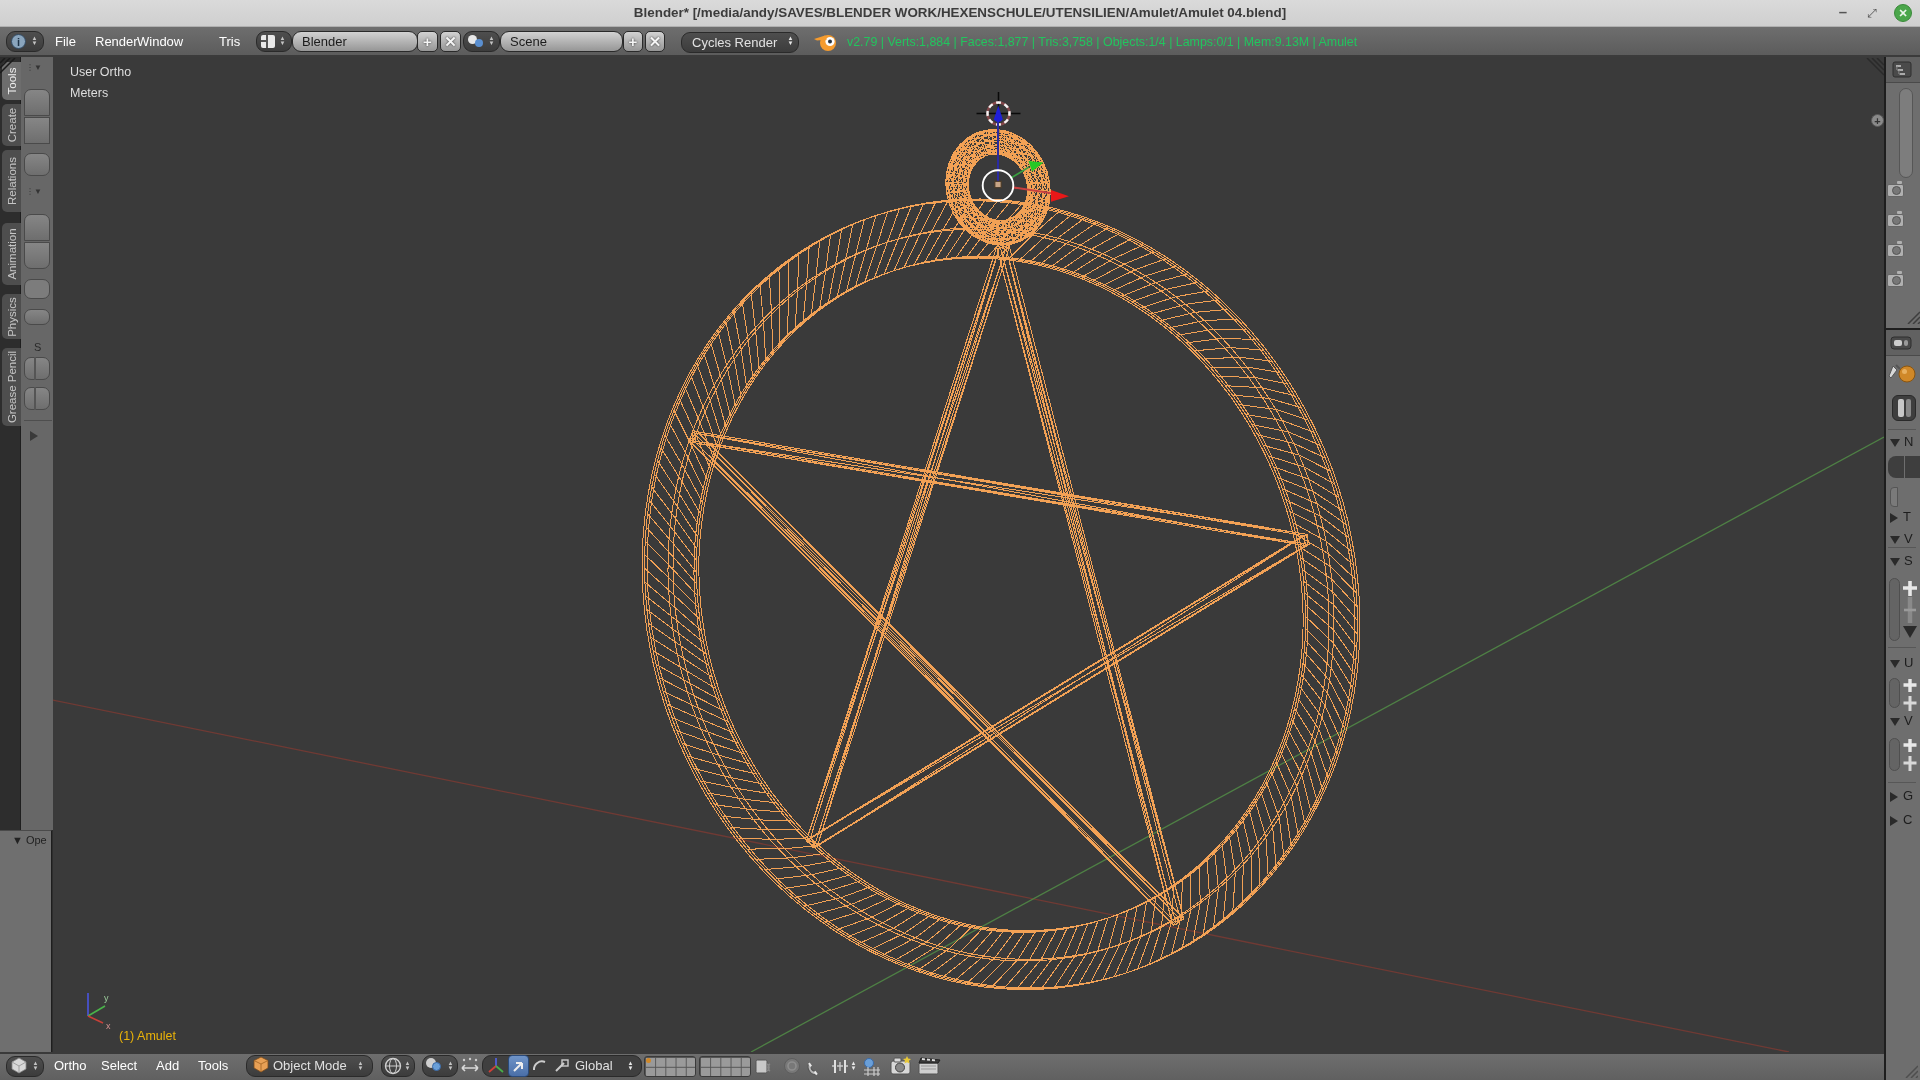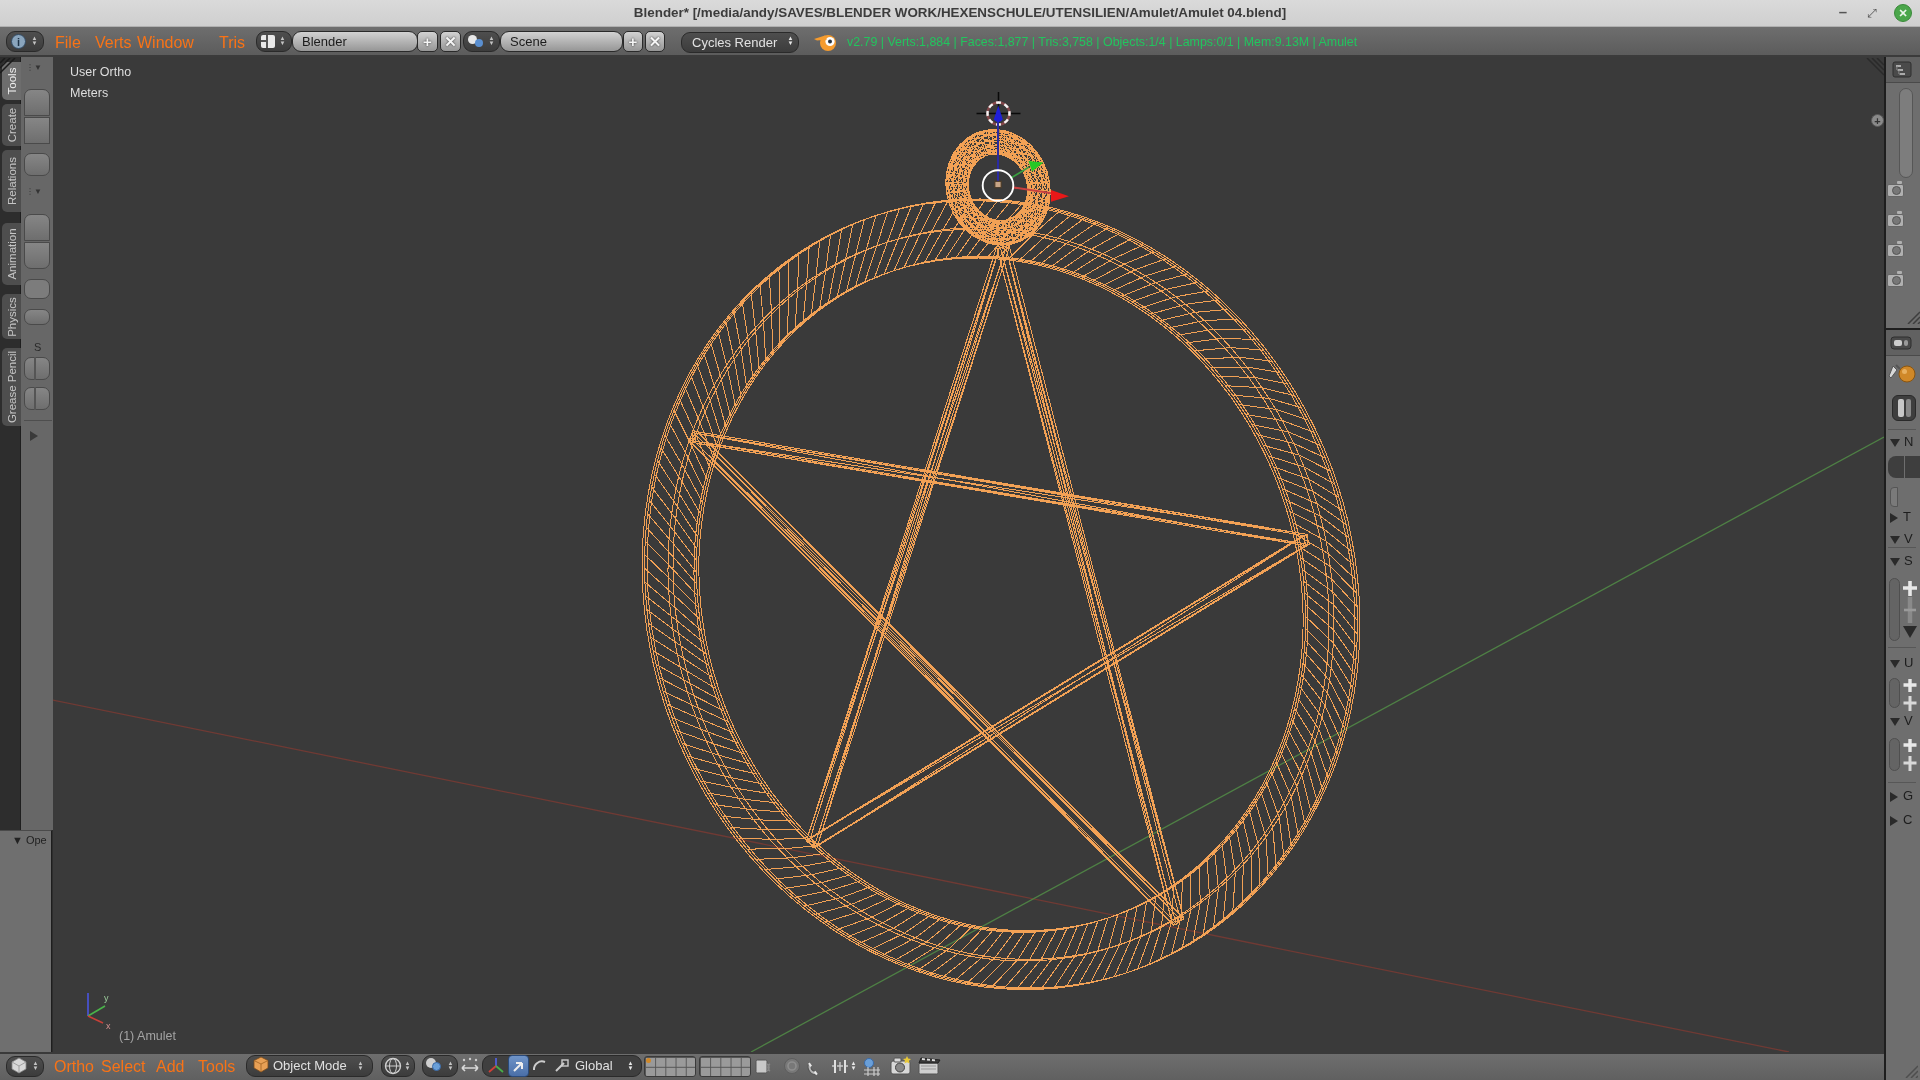"File" .menu { color: #f97316 -> #ffffff; font-size: 16px -> 13px }
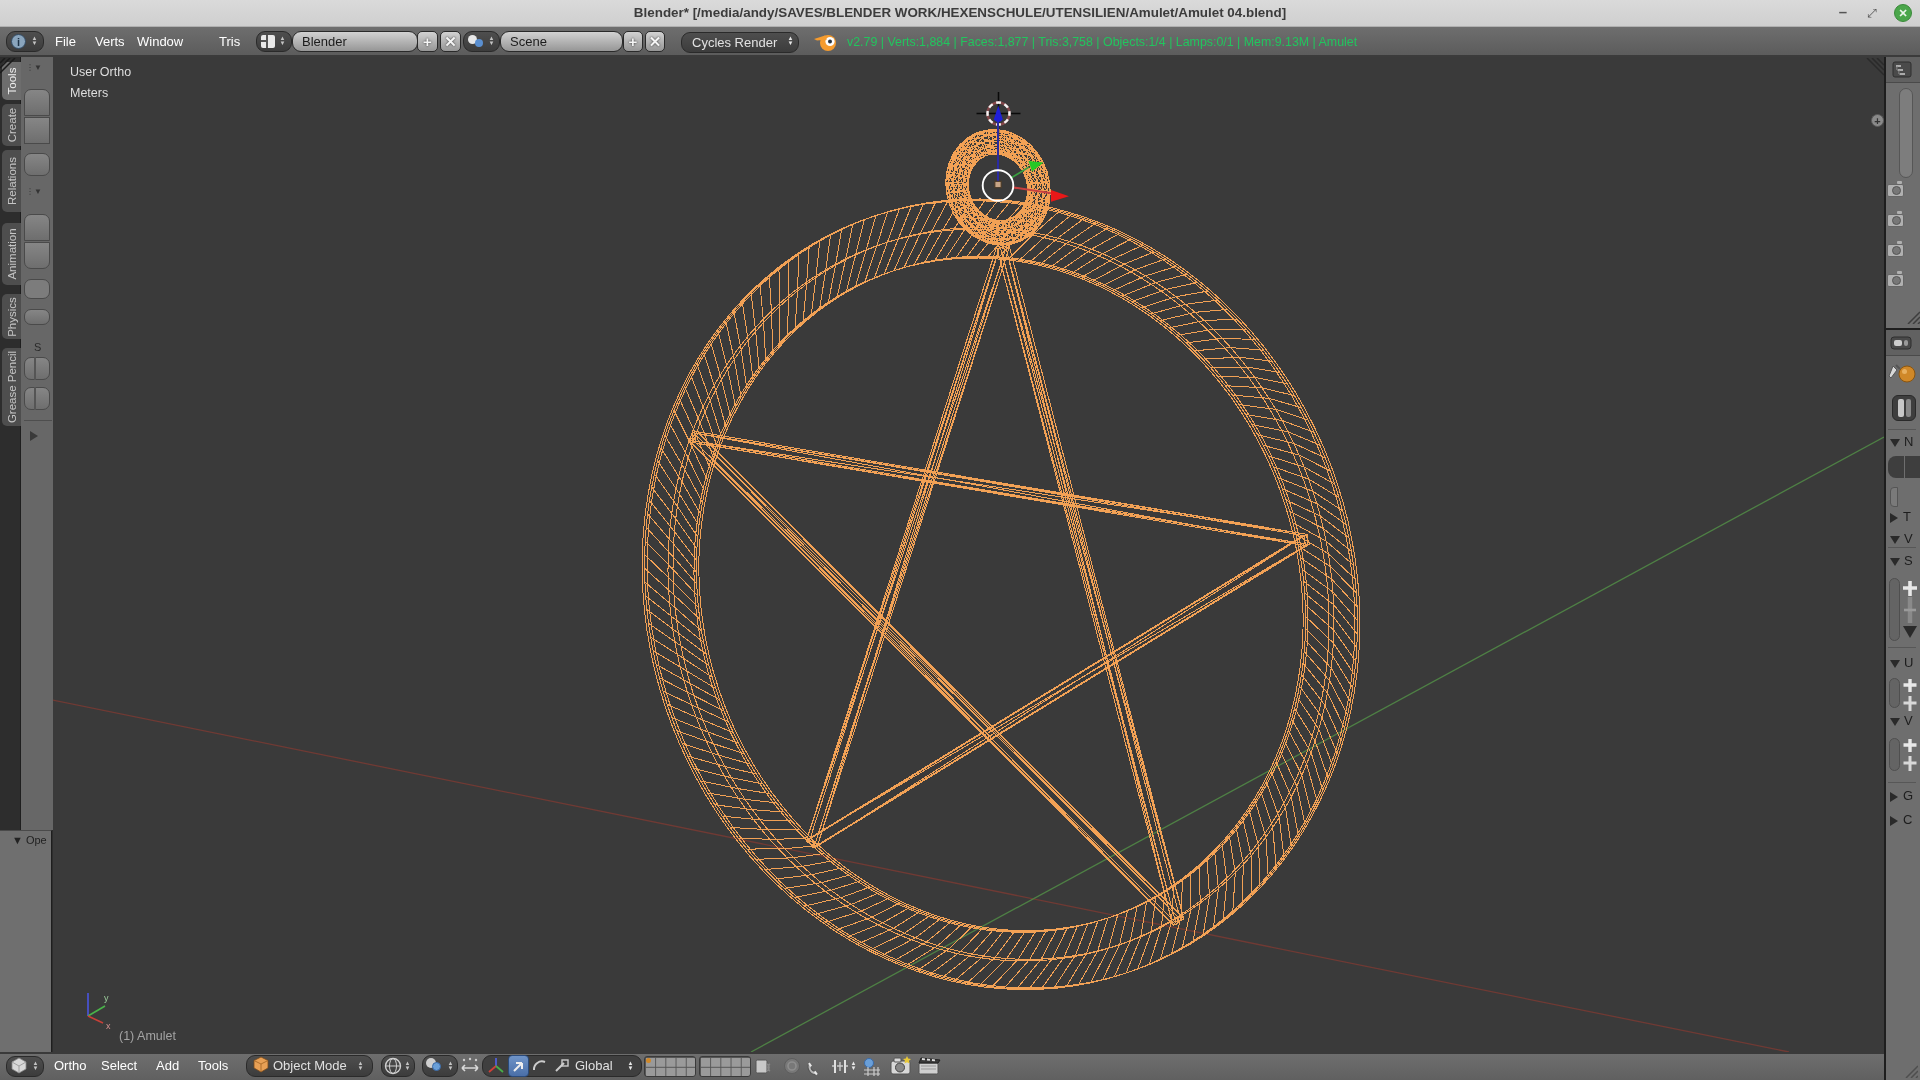"Verts" div.menu { text: Verts -> Render }
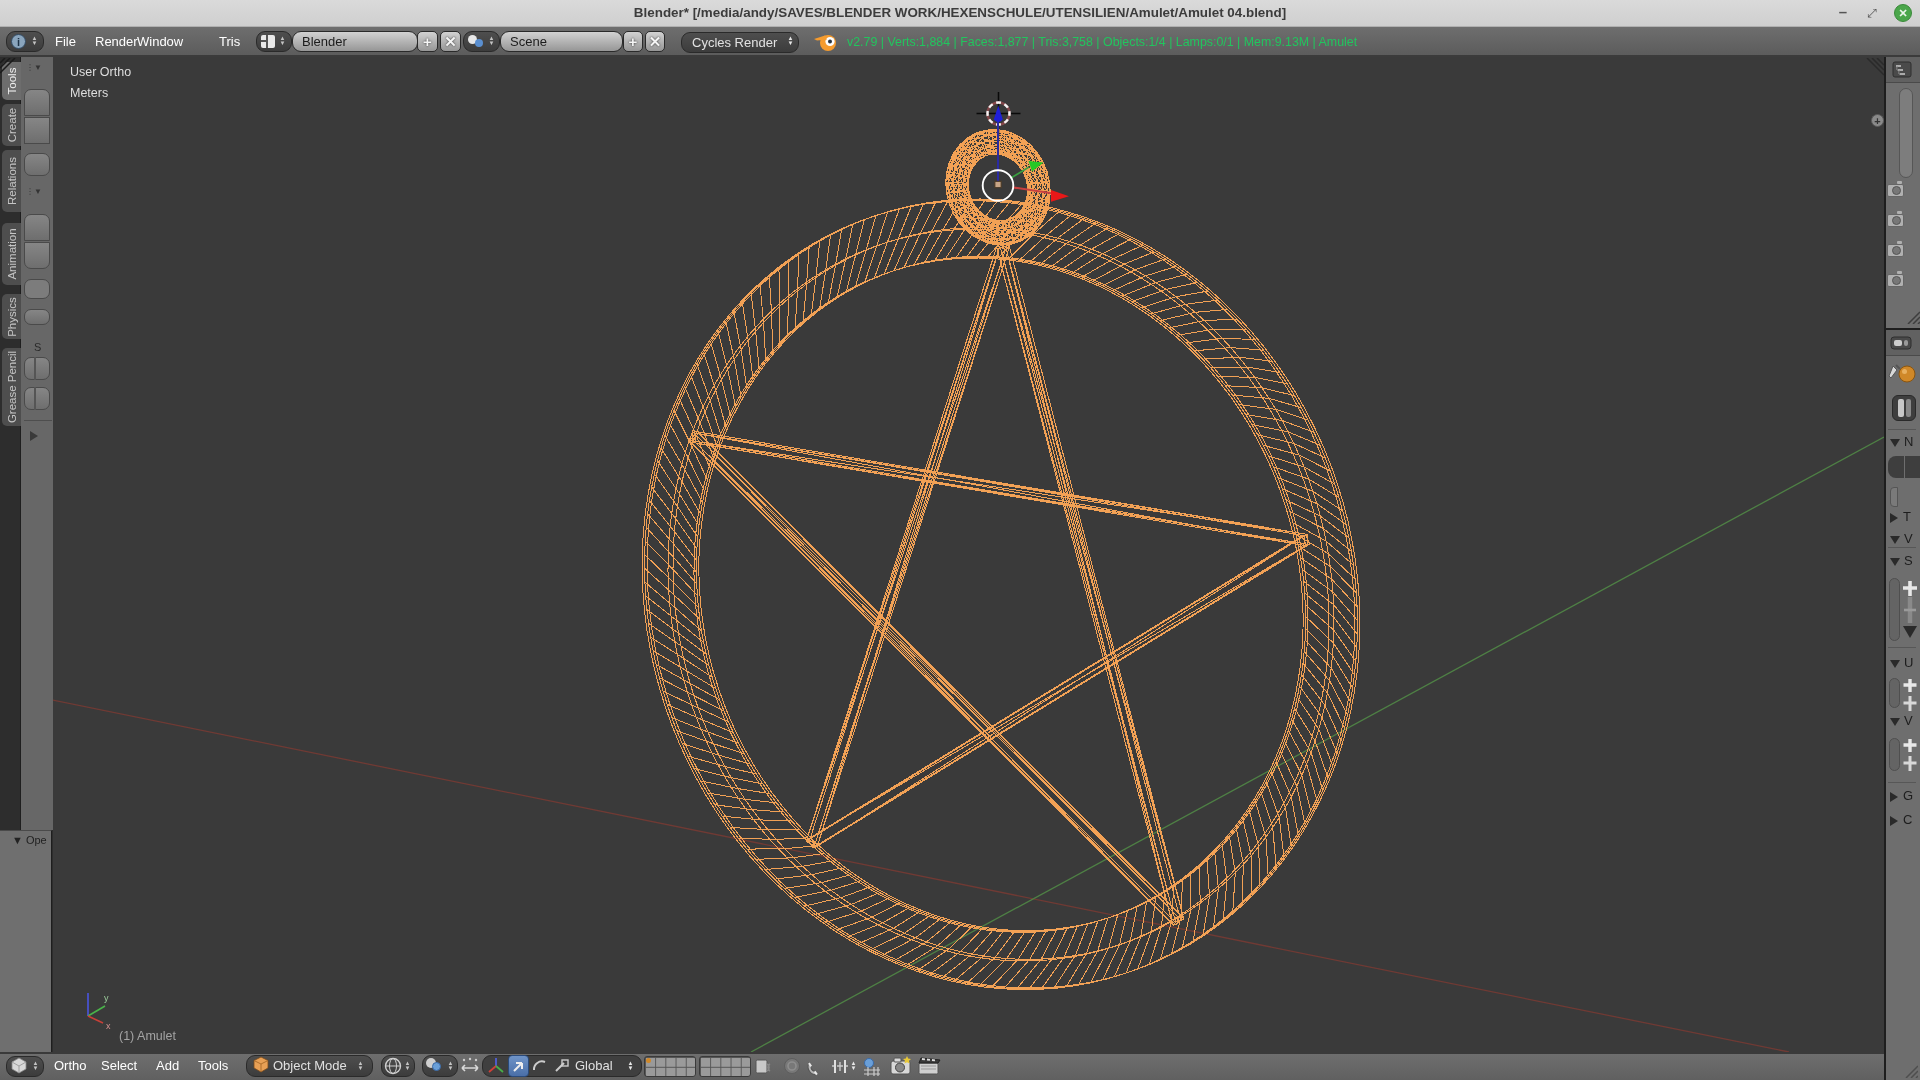"(1) Amulet" div.abs { color: #a3a3a3 -> #eab308 }
